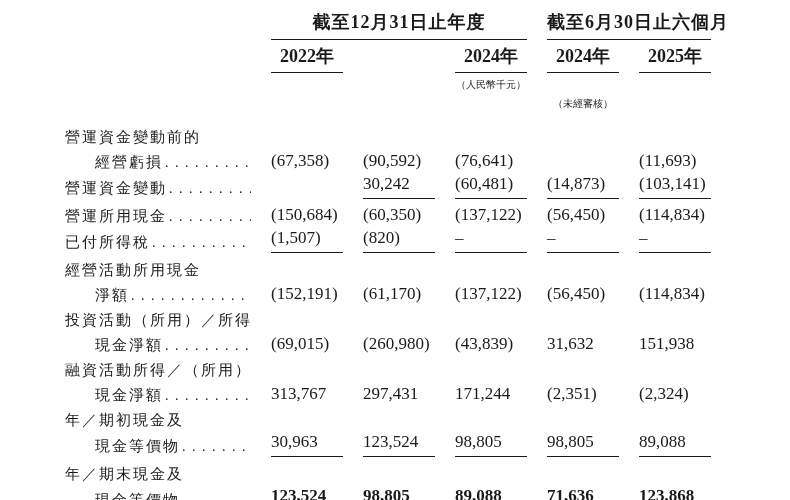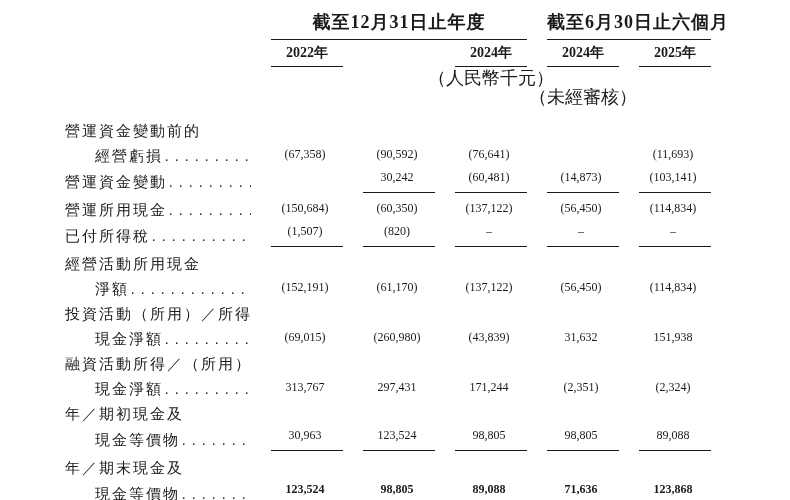"2022年" .yr { font-size: 14px -> 18px }
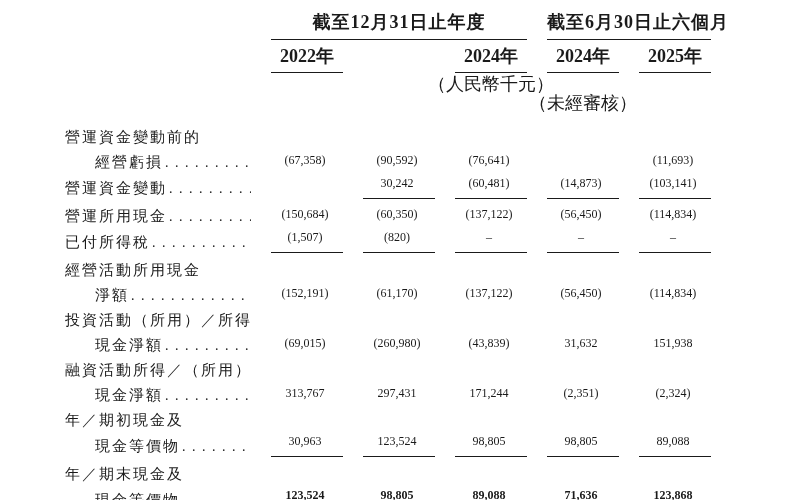"（人民幣千元）" .note { font-size: 18px -> 10px }
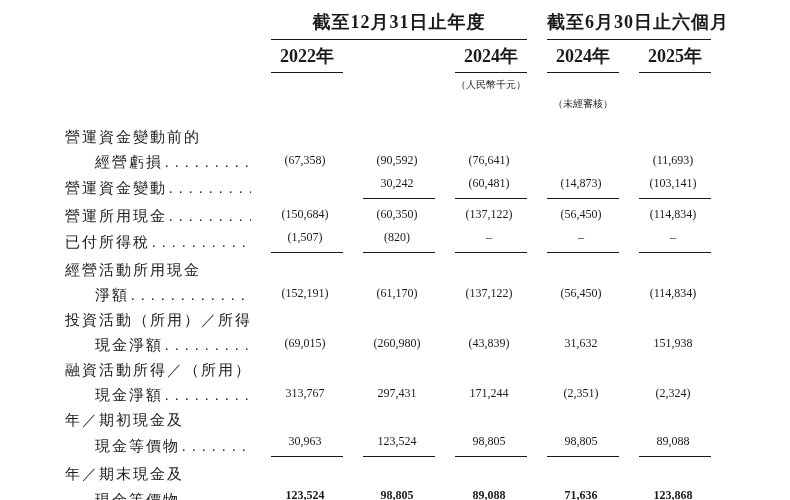"(67,358)" .val { font-size: 12px -> 17px; text-align: center -> left }
